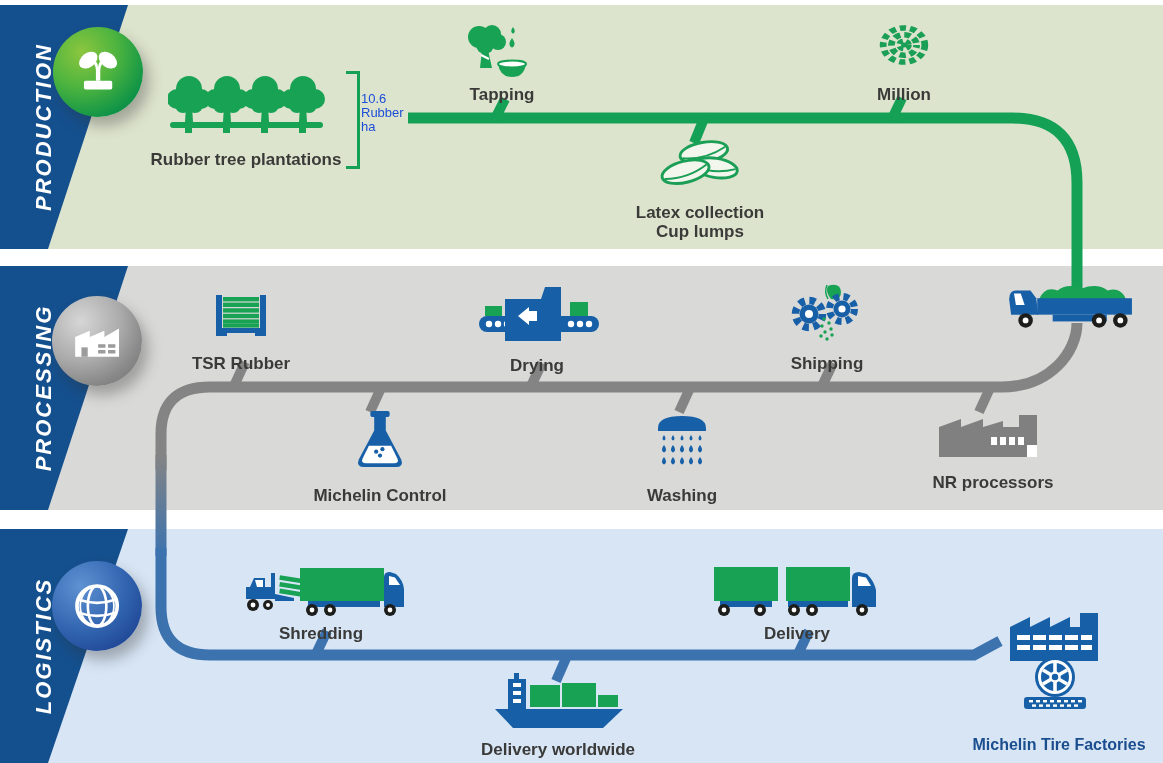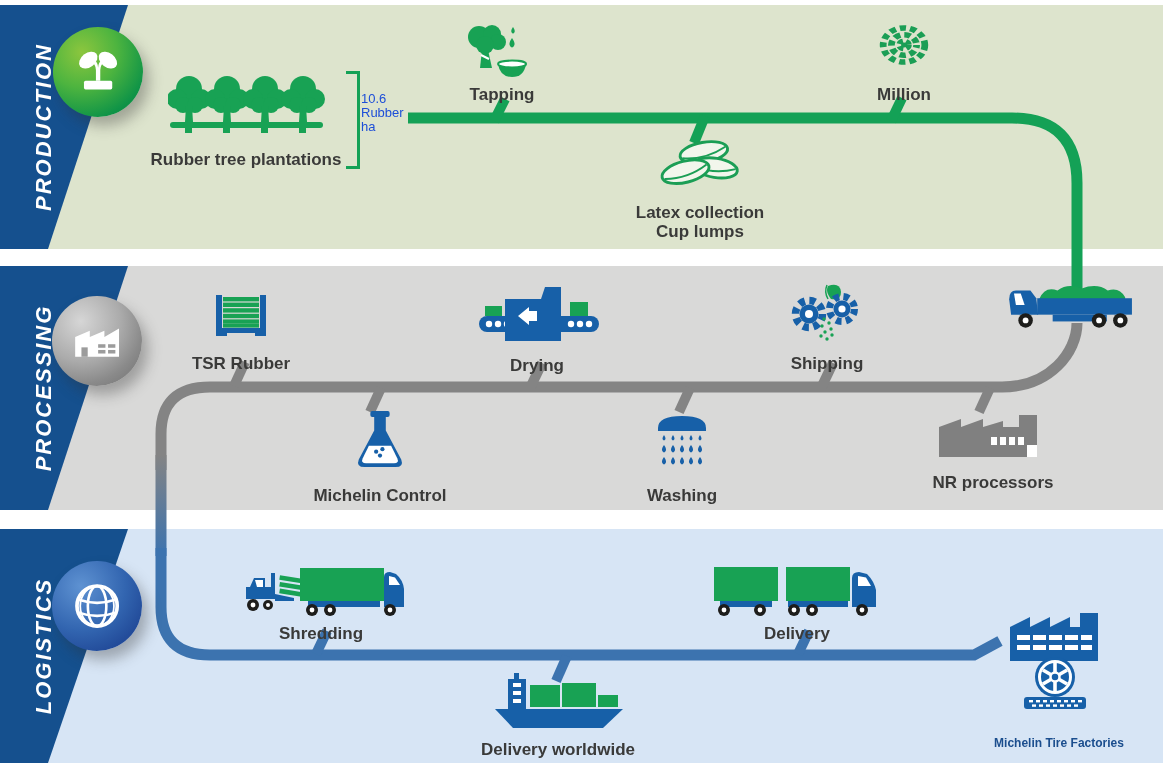"Michelin Tire Factories" .lbl-blue { font-size: 12px -> 16px }
